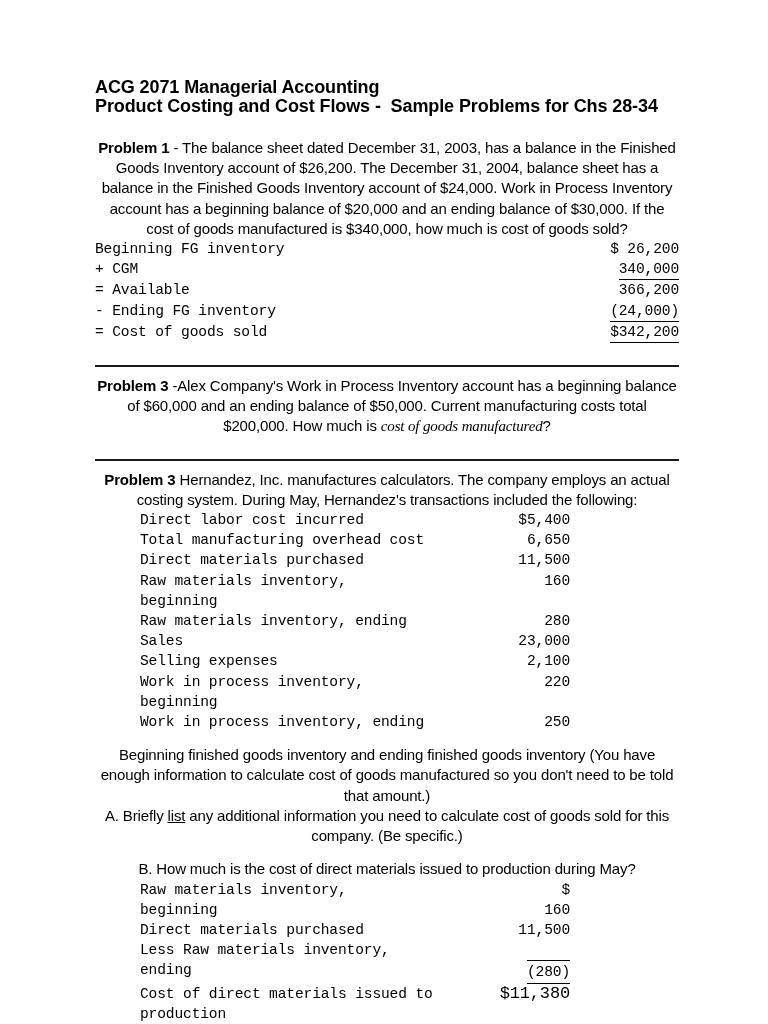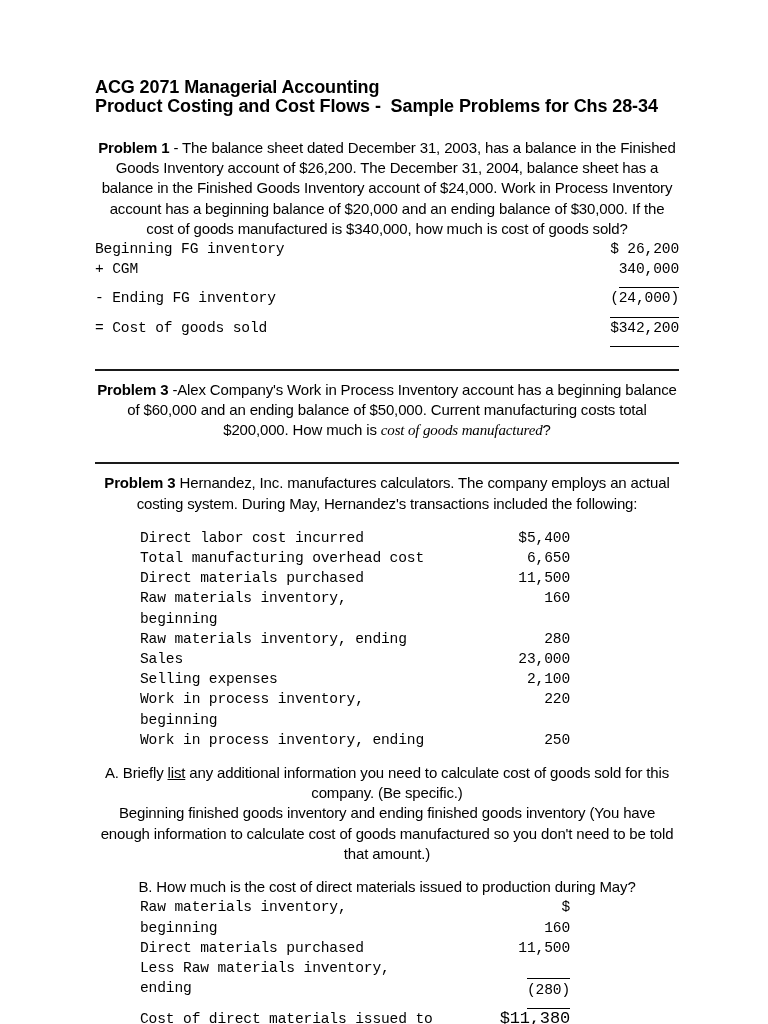"340,000" .uline { padding-bottom: 8px -> 0px }
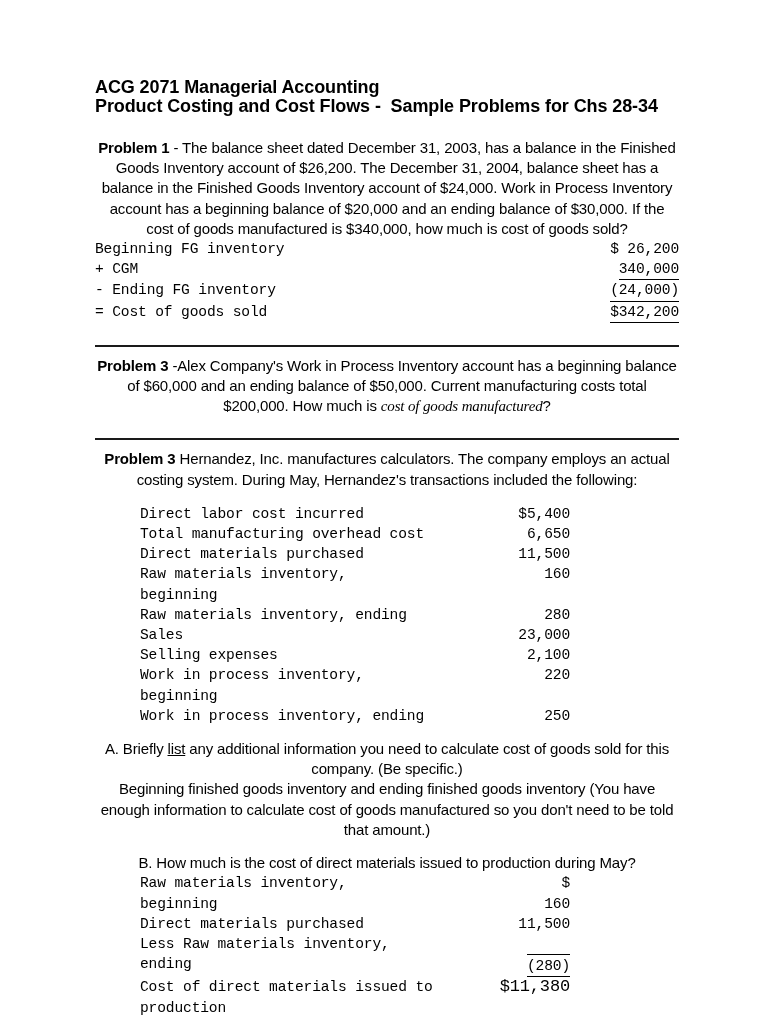"= Available" tr { html: none -> <tr> <td>= Available</td> <td><span>366,200</span></td> </tr> }
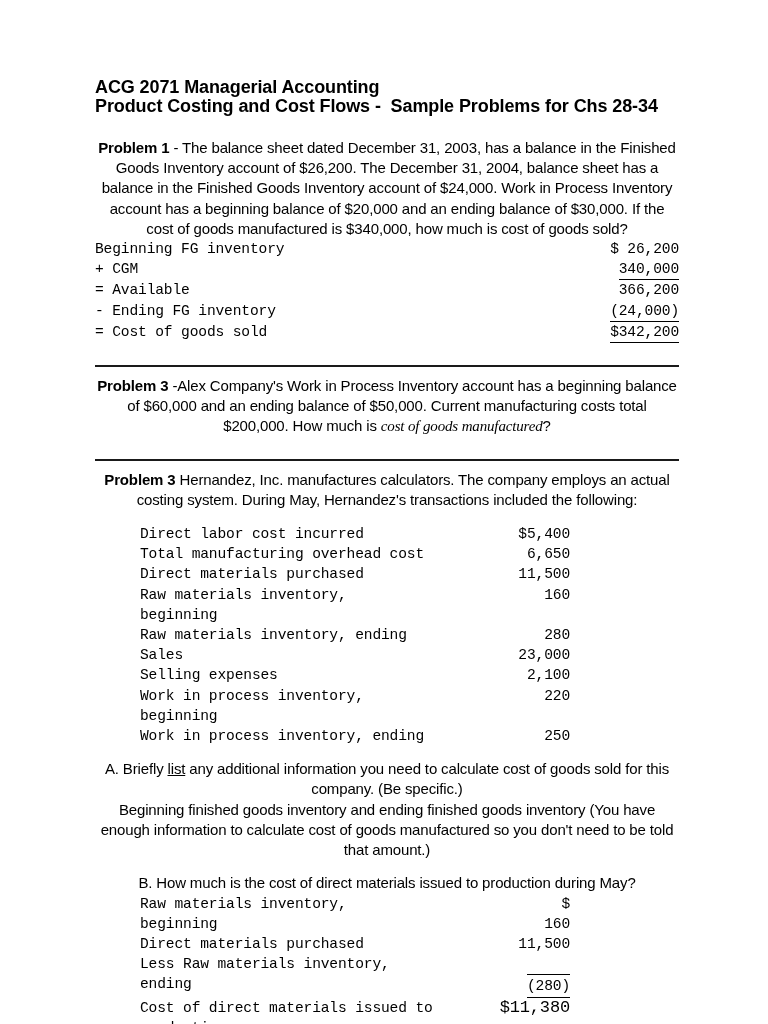"Direct labor cost incurred" table.fig3 { margin-top: 14px -> none }
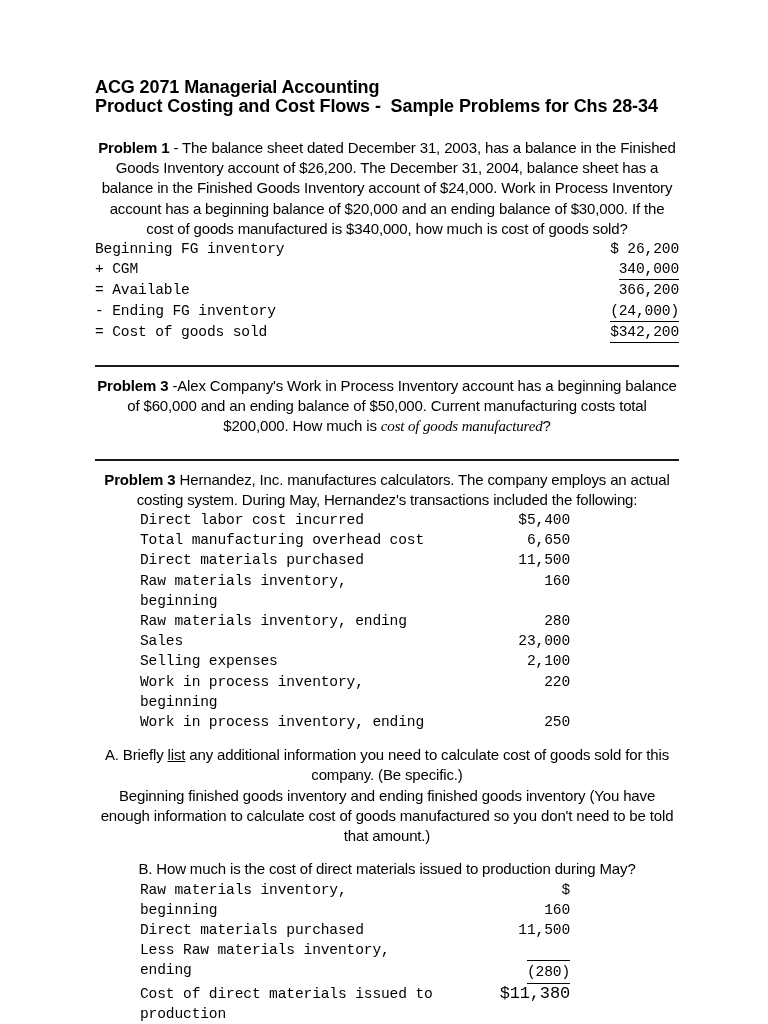"A. Briefly list any additional" div.para { order: before "Beginning finished goods inventory and" -> after "Beginning finished goods inventory and" }
